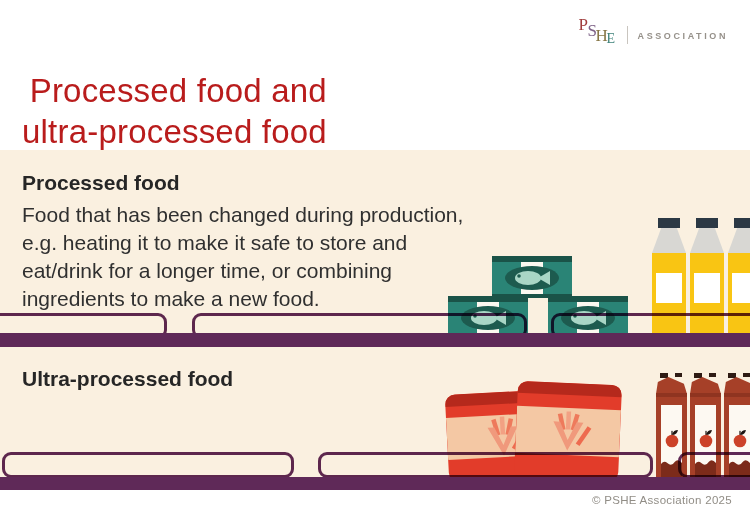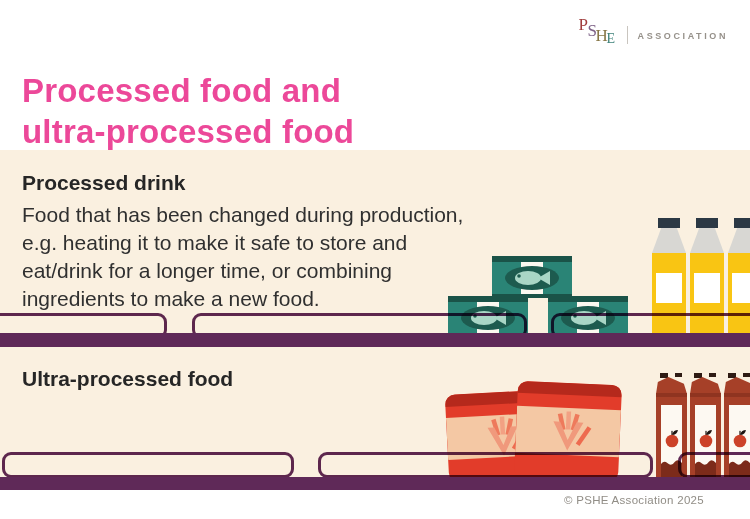"Processed food and" .title { color: #ec4899 -> #b91c1c; font-weight: bold -> normal; text-align: none -> right }
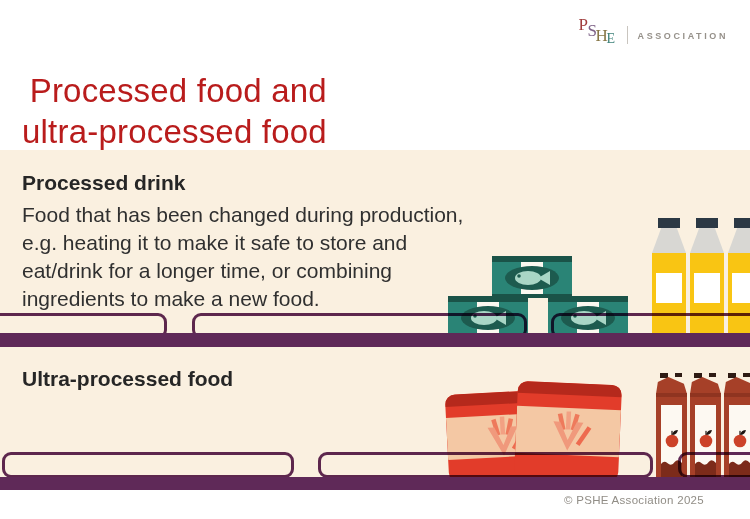"Processed drink" h2 { text: drink -> food }
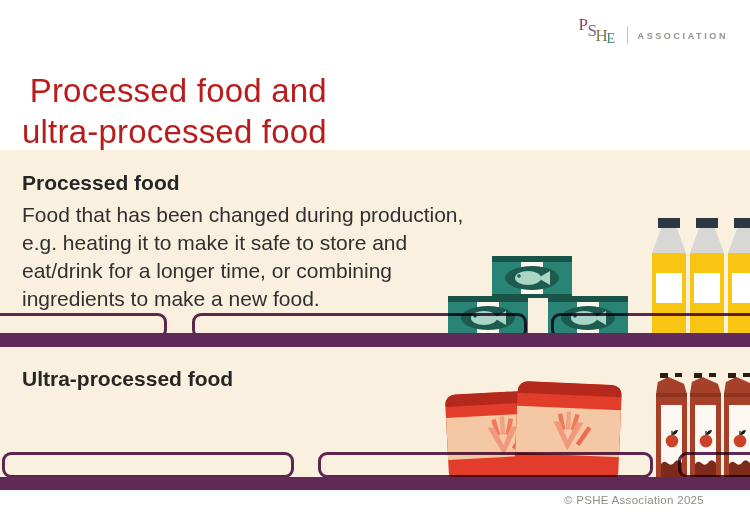"© PSHE Association 2025" .footer { right: 46px -> 18px }
